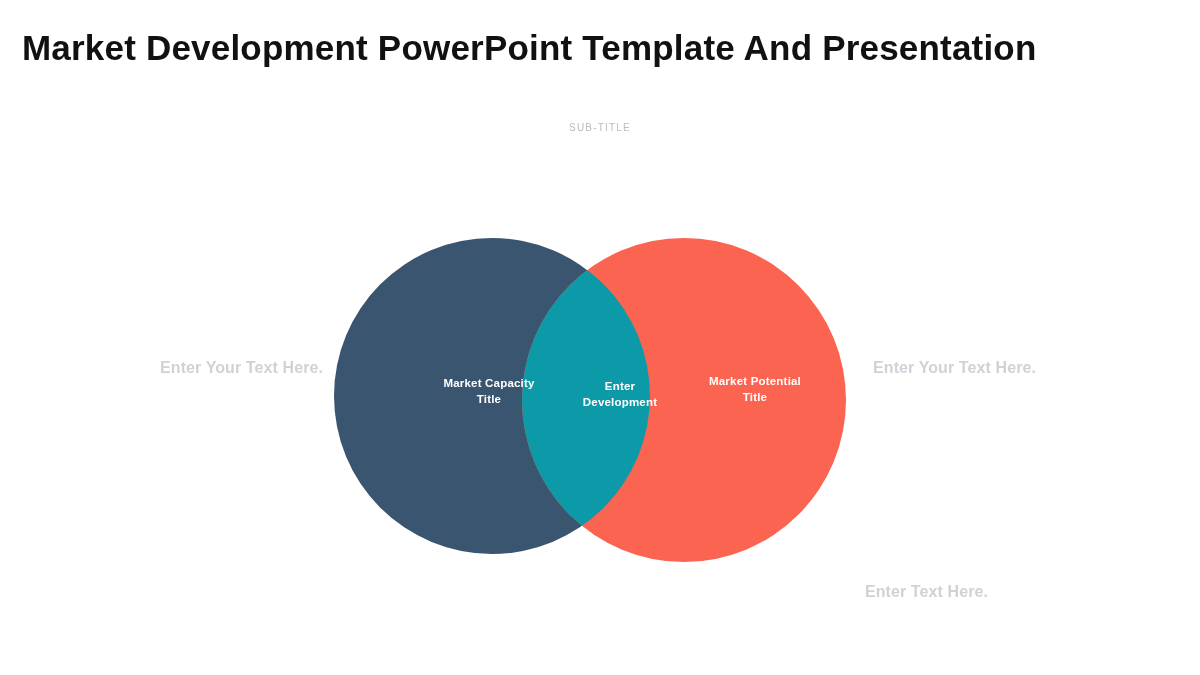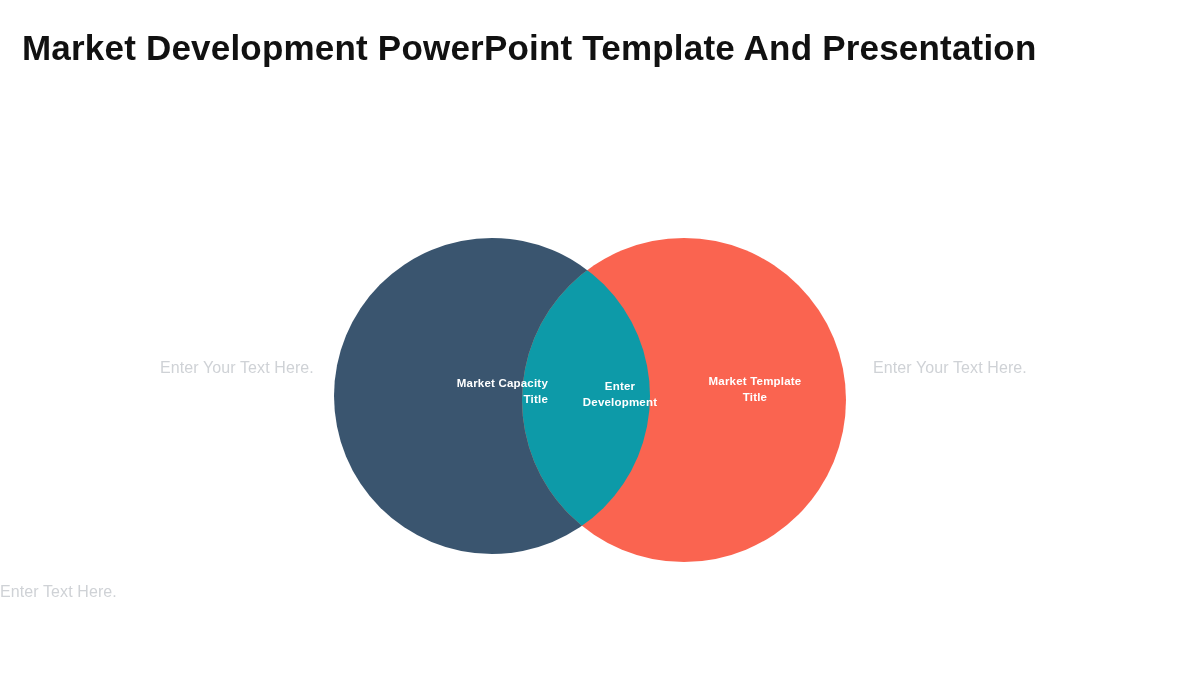"SUB-TITLE" div { html: none -> <div>SUB-TITLE</div> }
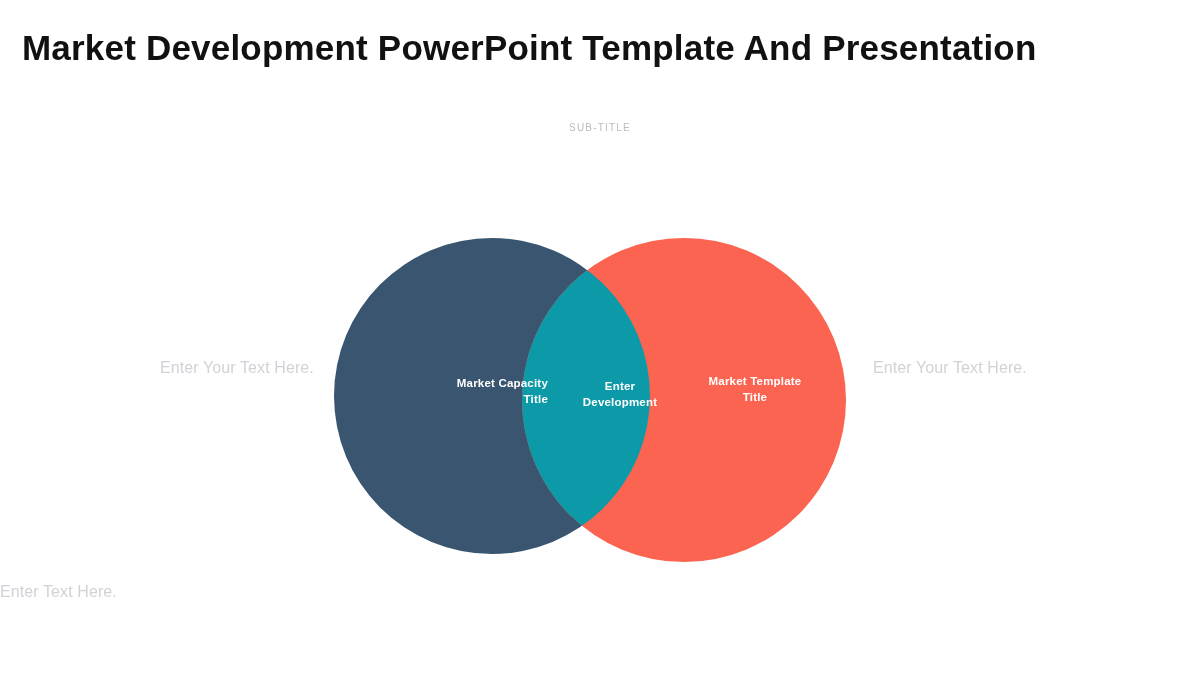"Enter Your Text Here." .caption { font-weight: 400 -> 700 }
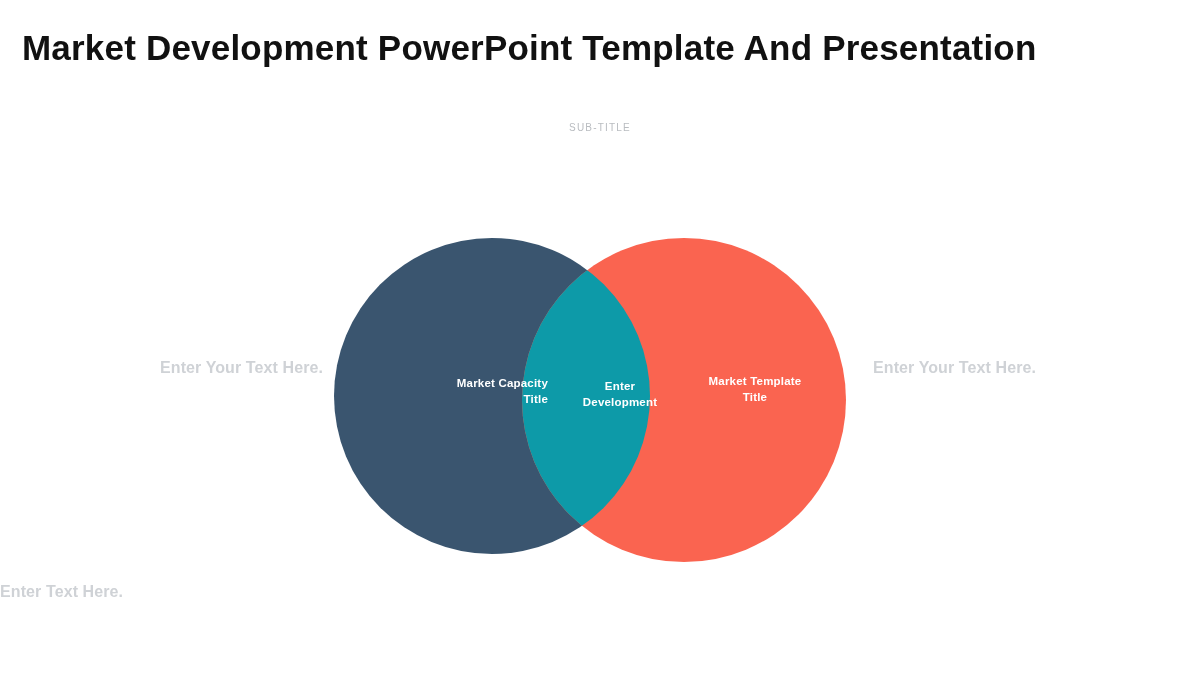"Market Capacity" #label-left { left: 68px -> 84px; text-align: right -> none }
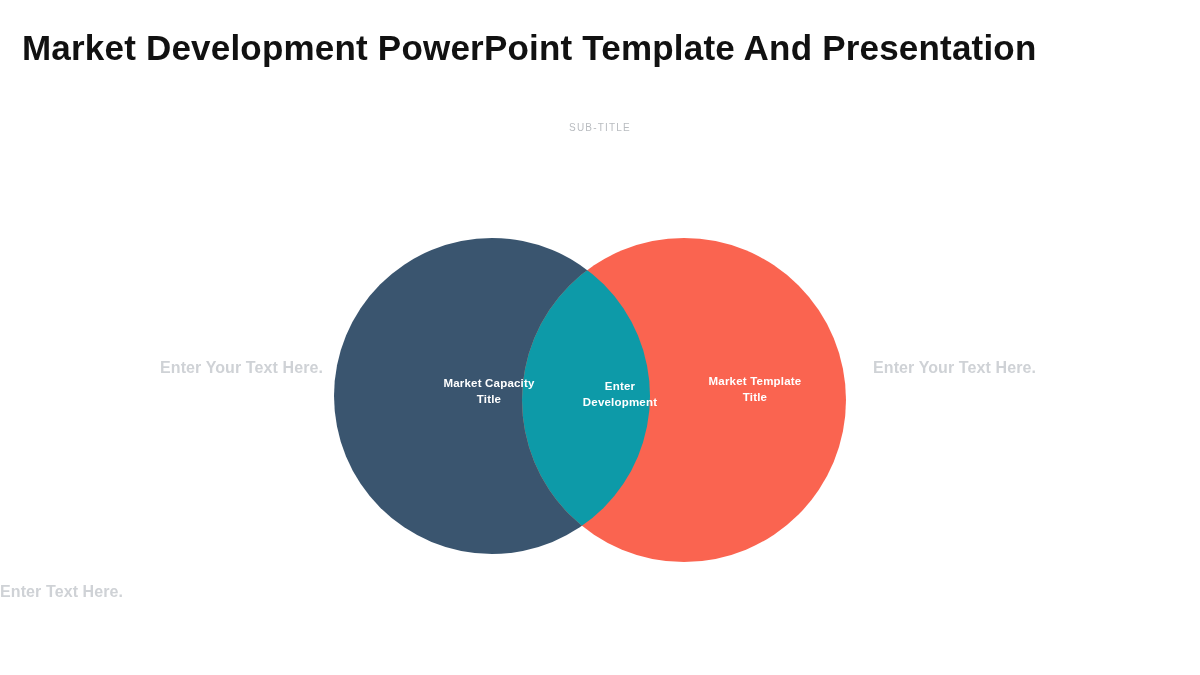"Market Template" div { text: Template -> Potential }
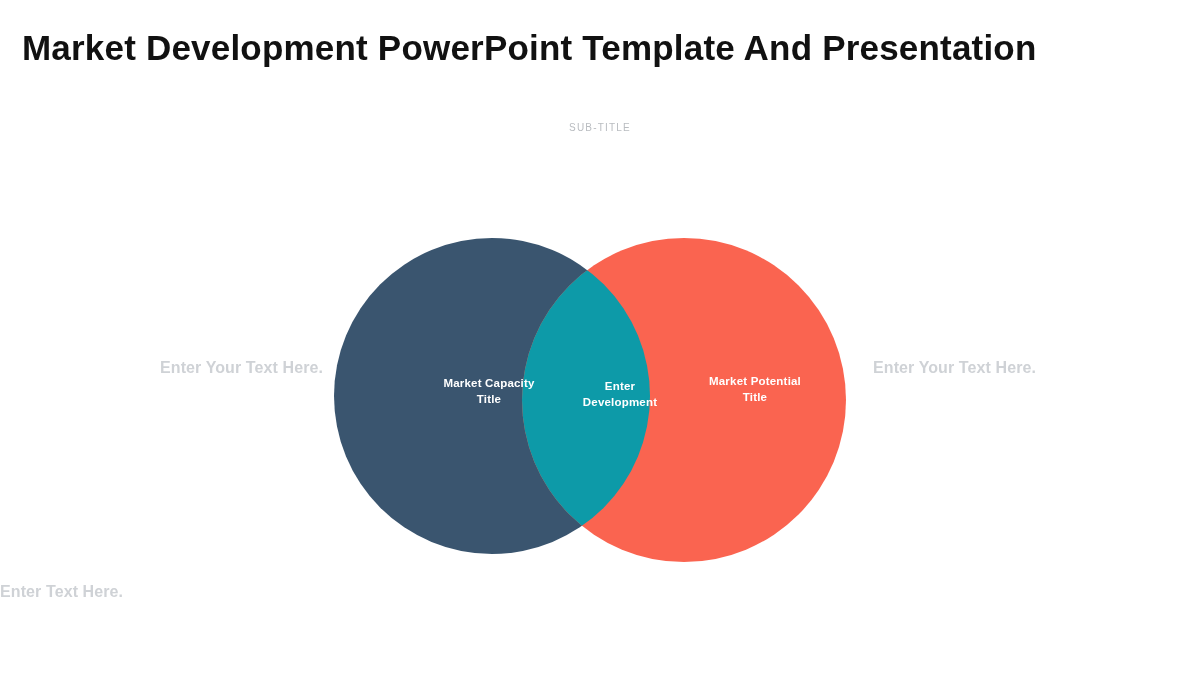"Enter Text Here." #caption-bottom { text-align: left -> right }
